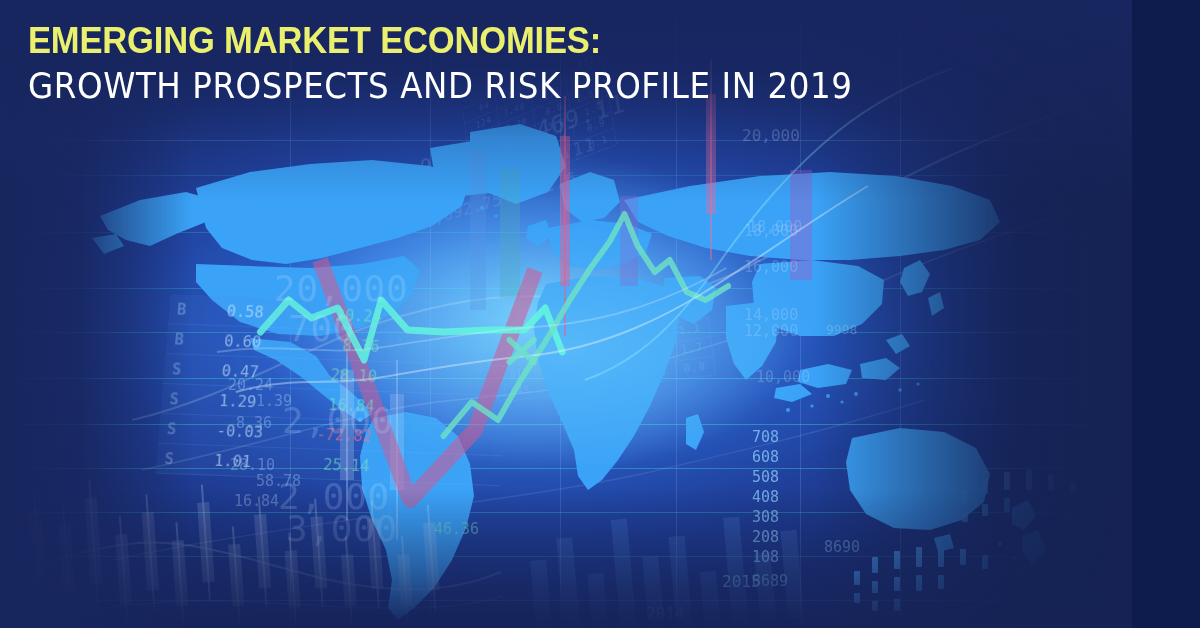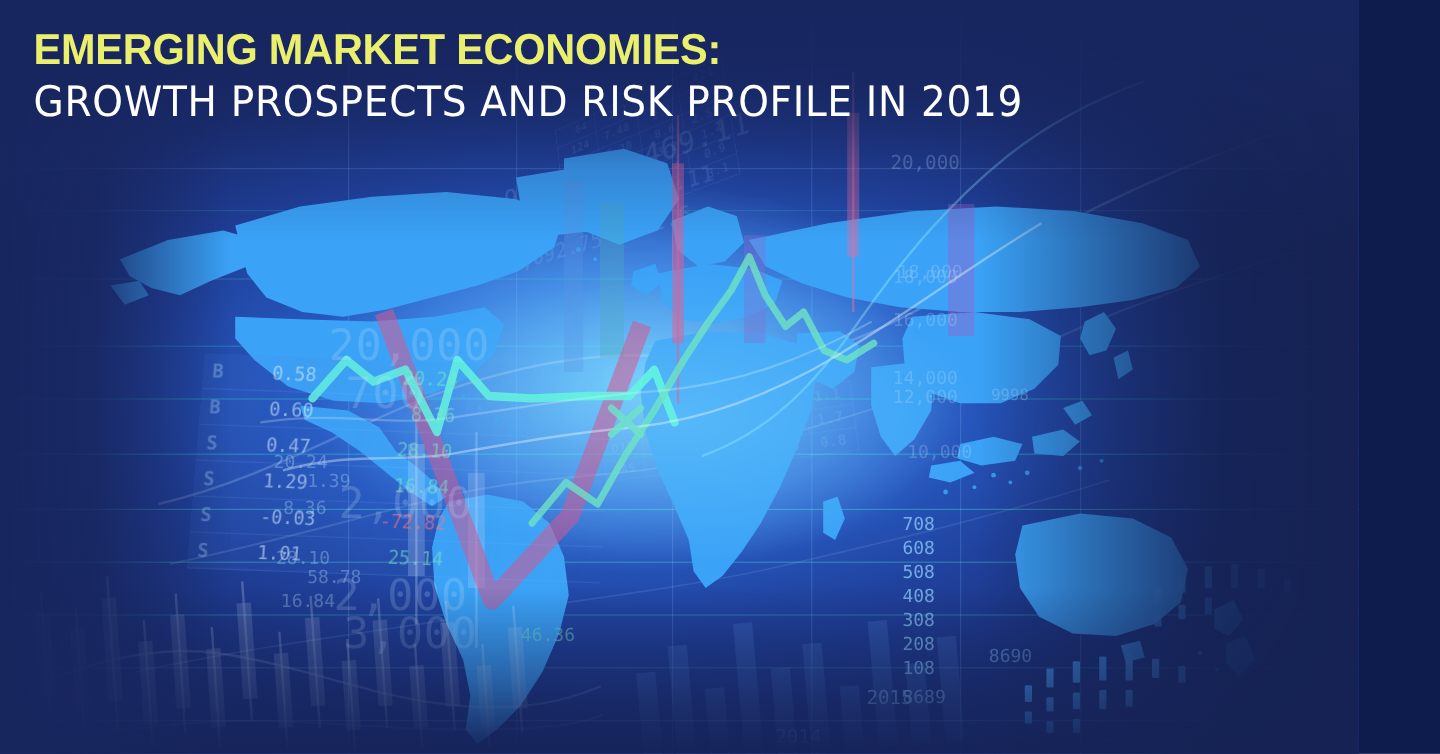"EMERGING MARKET ECONOMIES:" .banner { background: #1d4ed8 -> #a21caf }
